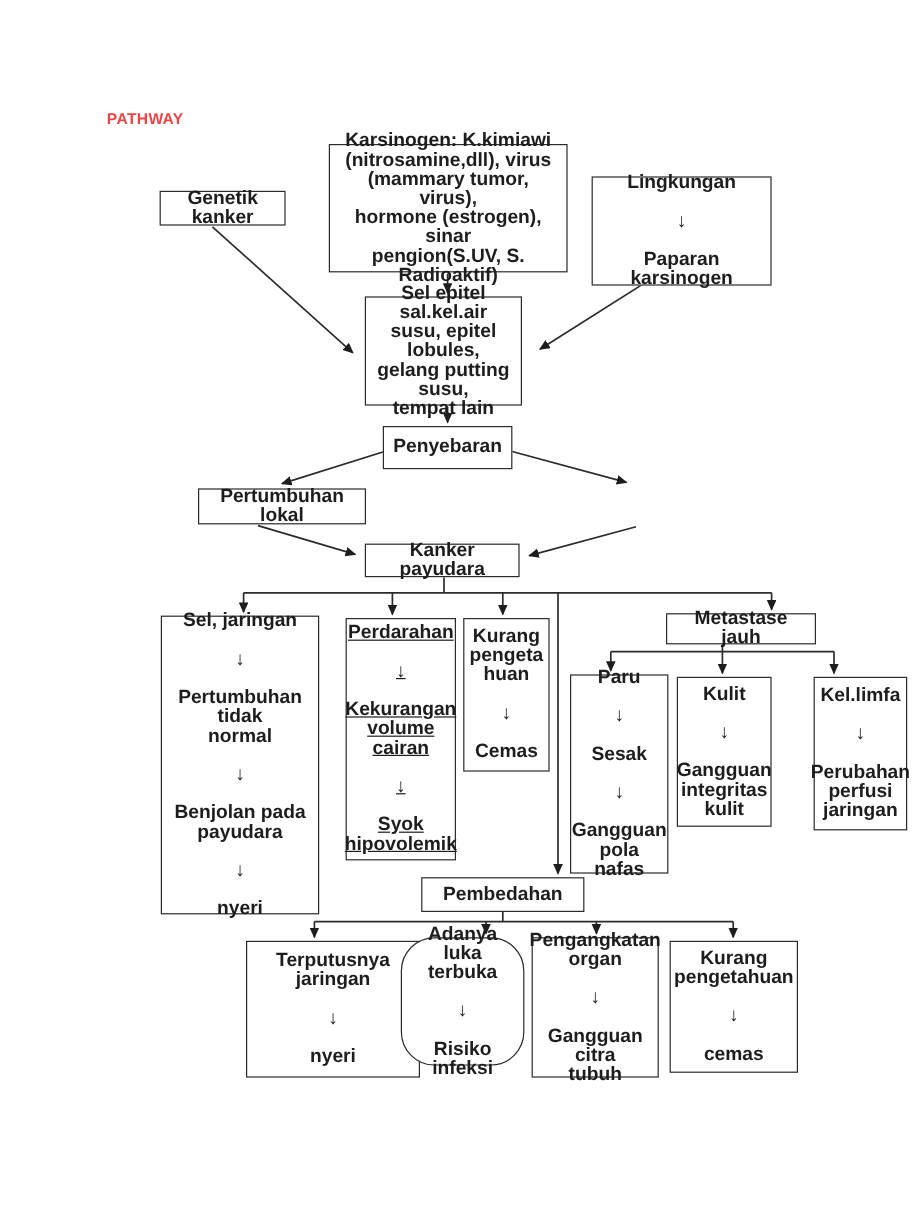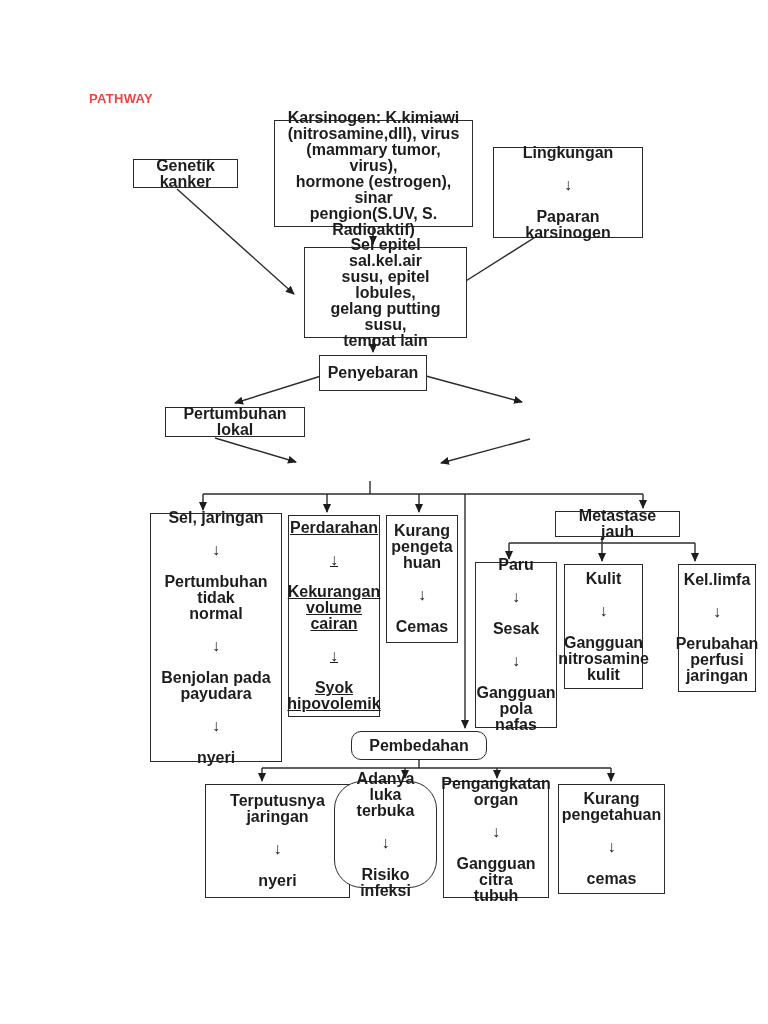"Sel epitel sal.kel.air" #b-selepitel { width: 163px -> 131px }
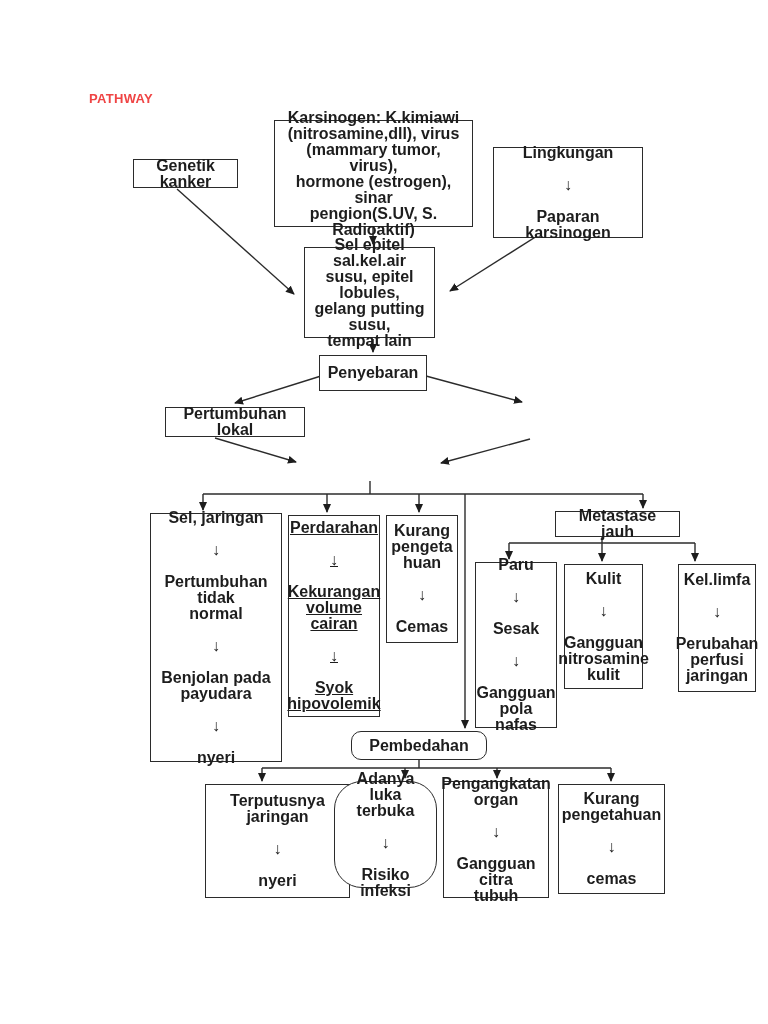"Kanker payudara" div.box { html: none -> <div>Kanker payudara</div> }
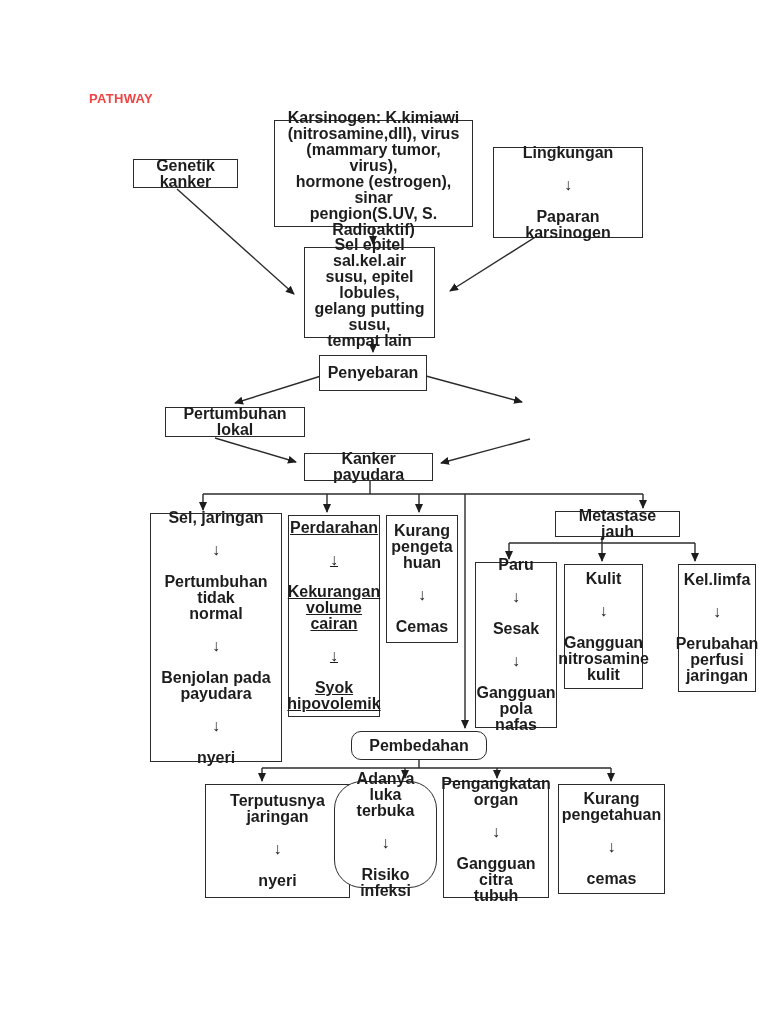"Sel, jaringan" #b-seljaringan { left: 150px -> 134px }
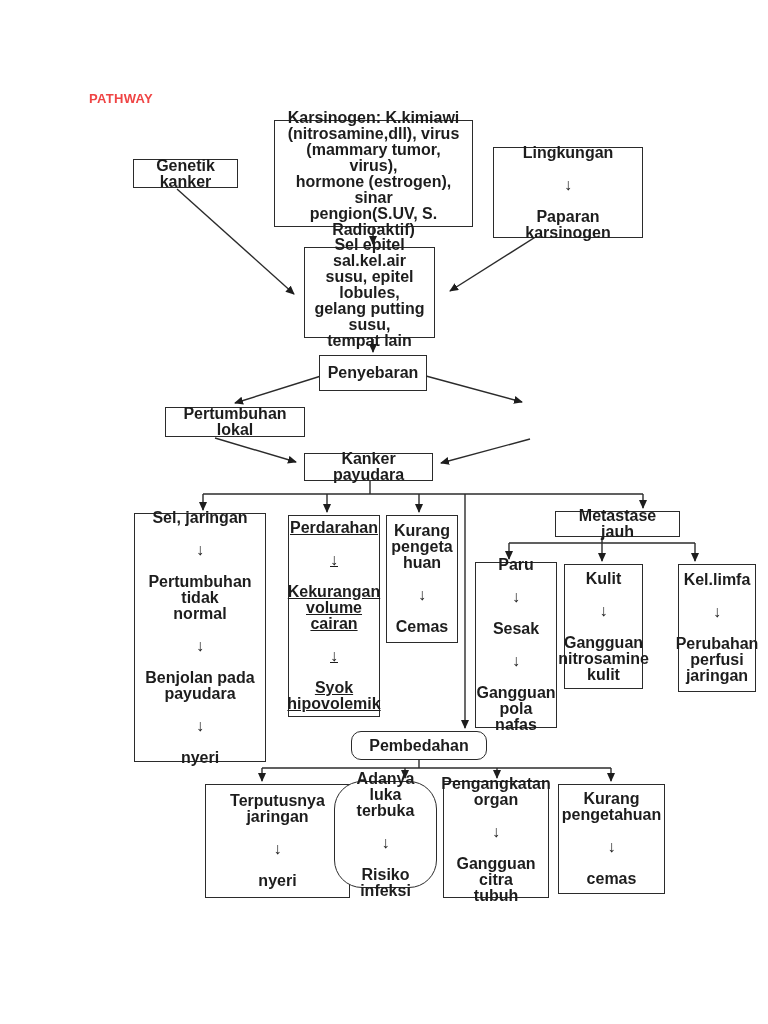"Kulit" div.box { text: nitrosamine -> integritas }
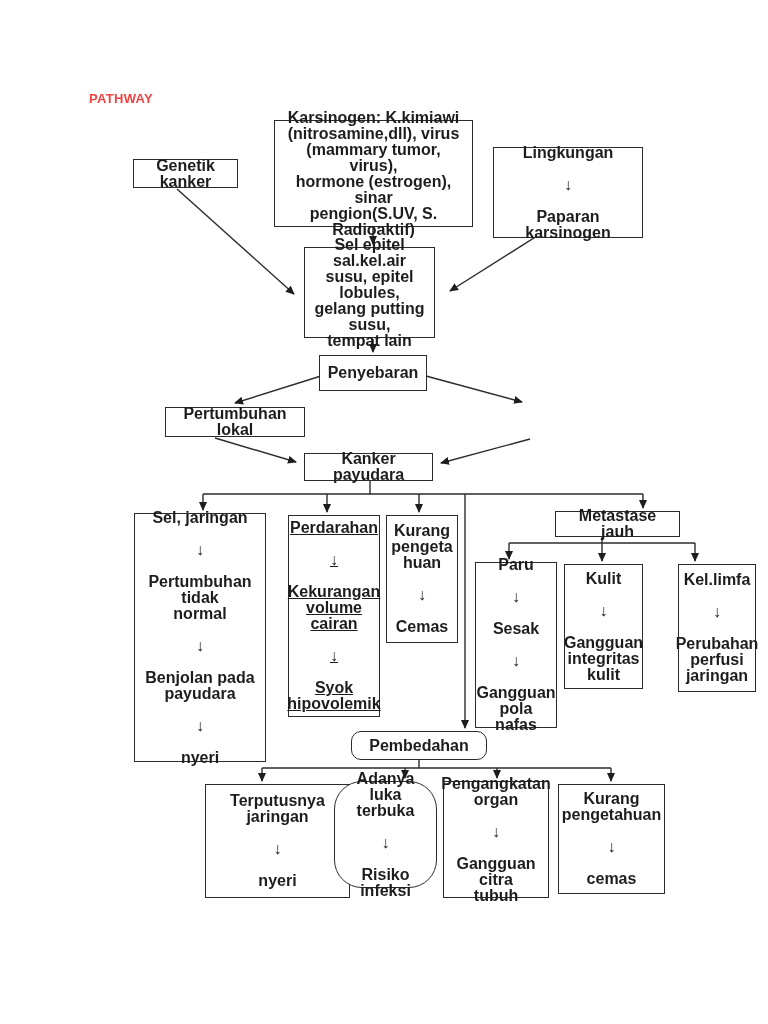"Pembedahan" #b-pembedahan { border-radius: 10px -> none }
